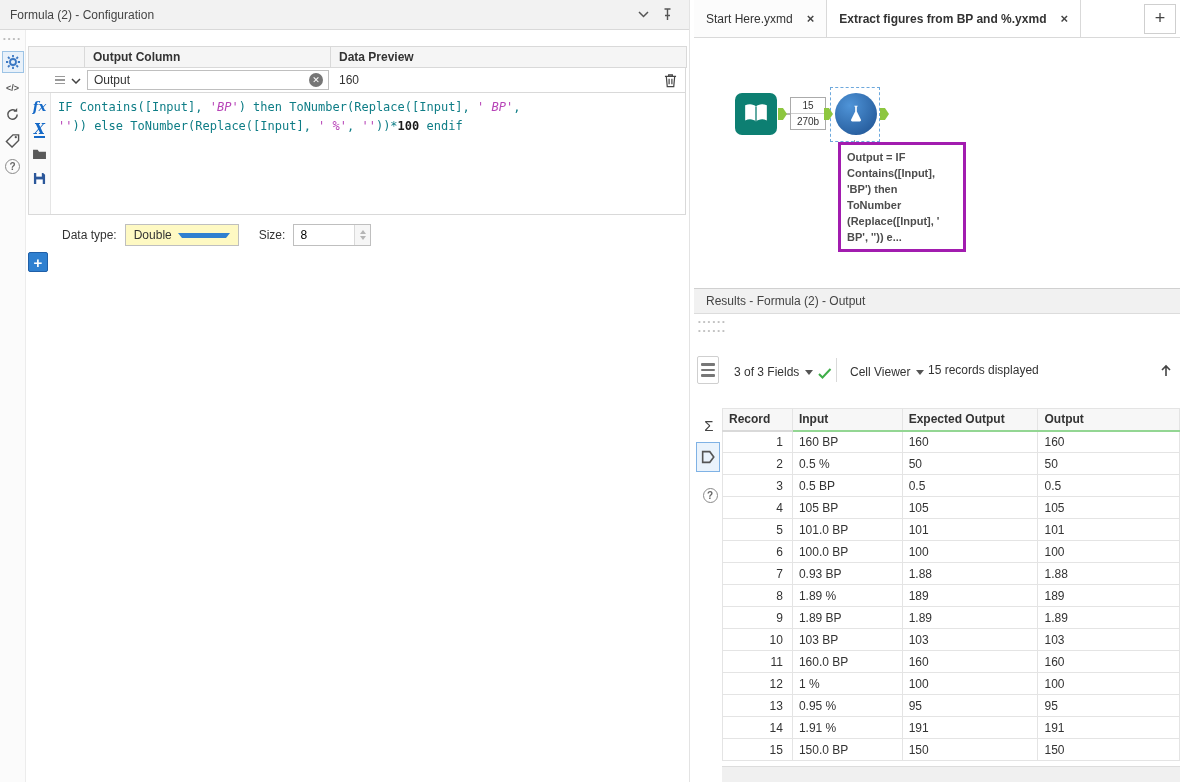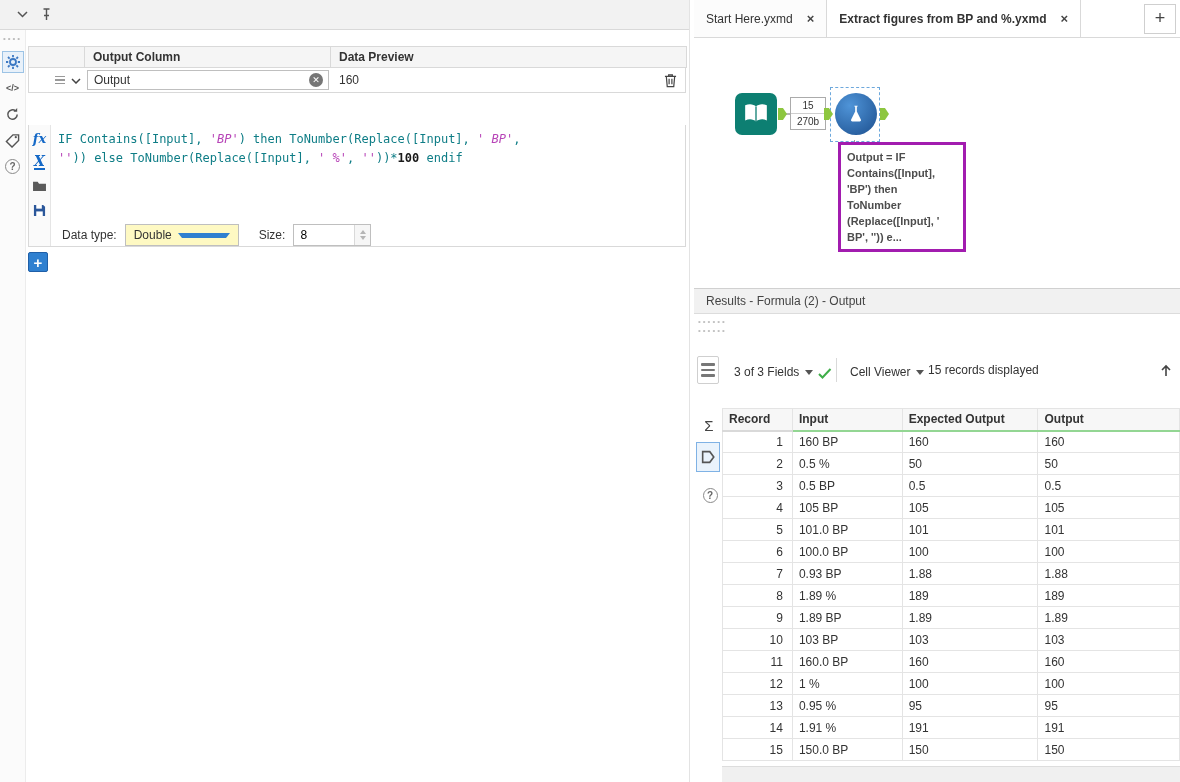"Formula (2) - Configuration" span.panel-title { html: none -> <span>Formula (2) - Configuration</span> }
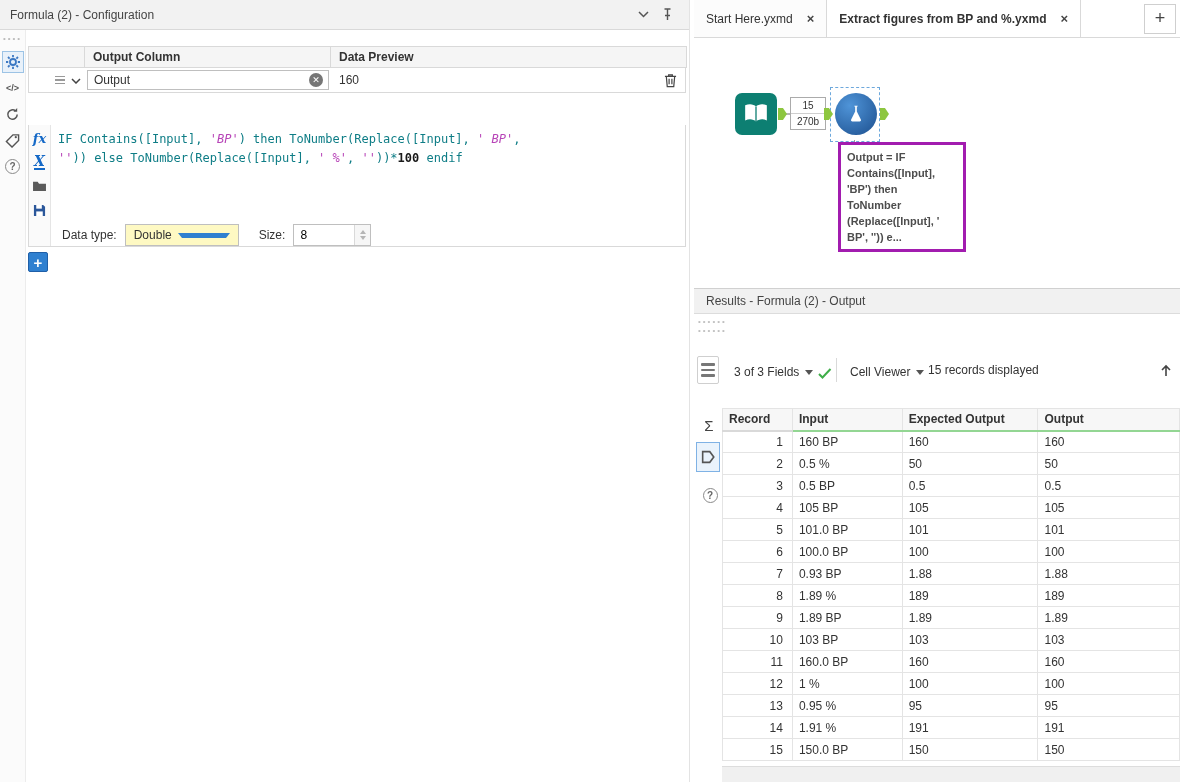"fx" .formula-block { margin-top: 32px -> none }
